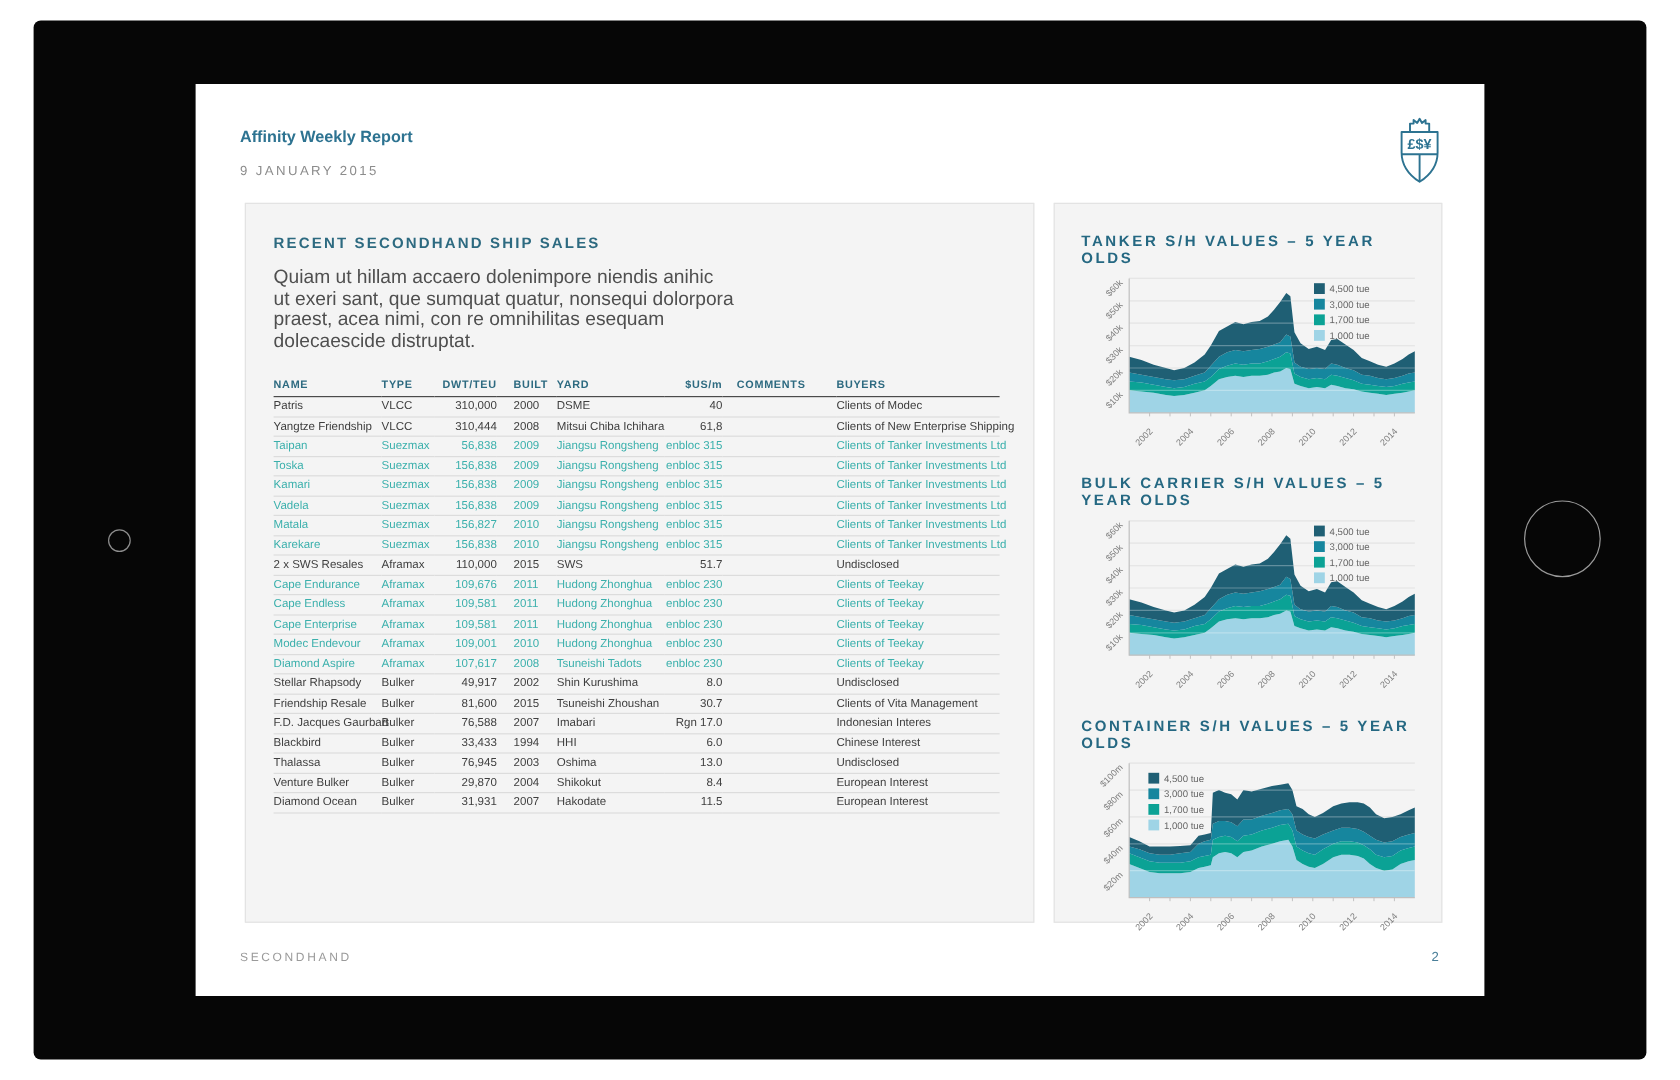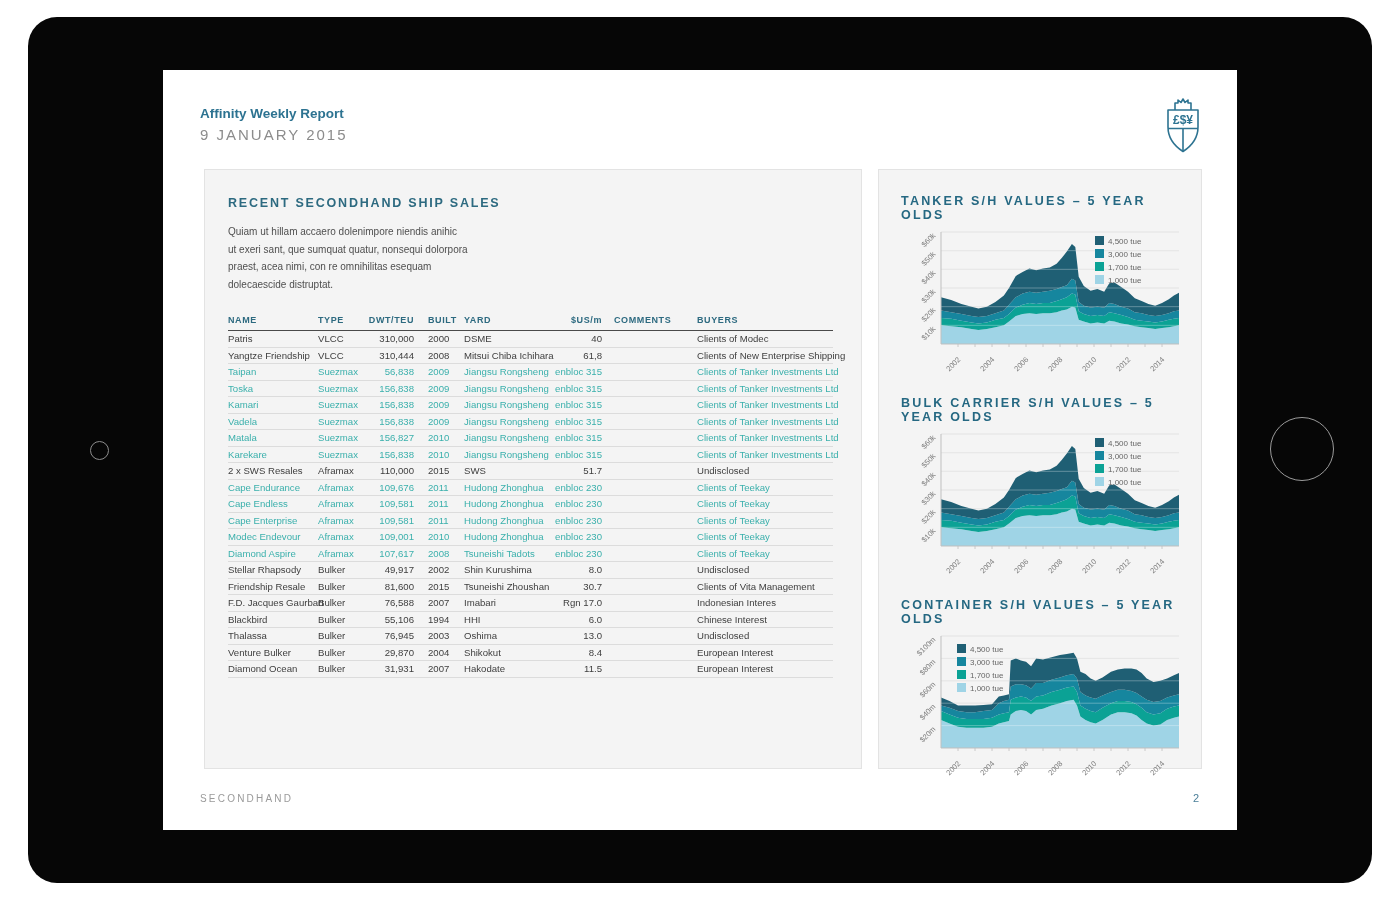"Affinity Weekly Report" .tablet { border-radius: 29px -> 6px }
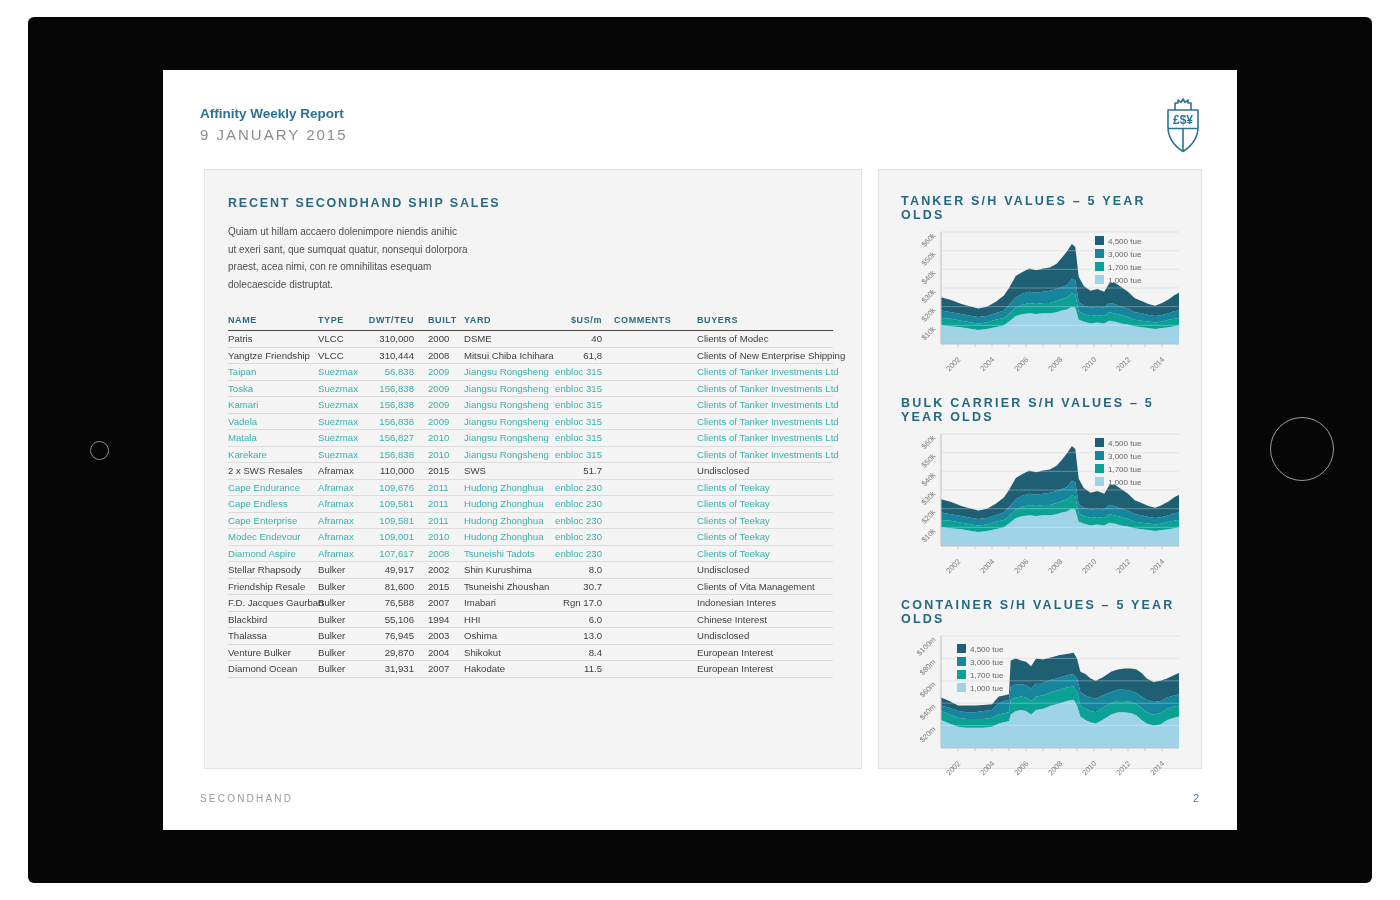"9 JANUARY 2015" .doc-date { font-size: 15px -> 11px; margin-top: 5px -> 16px }
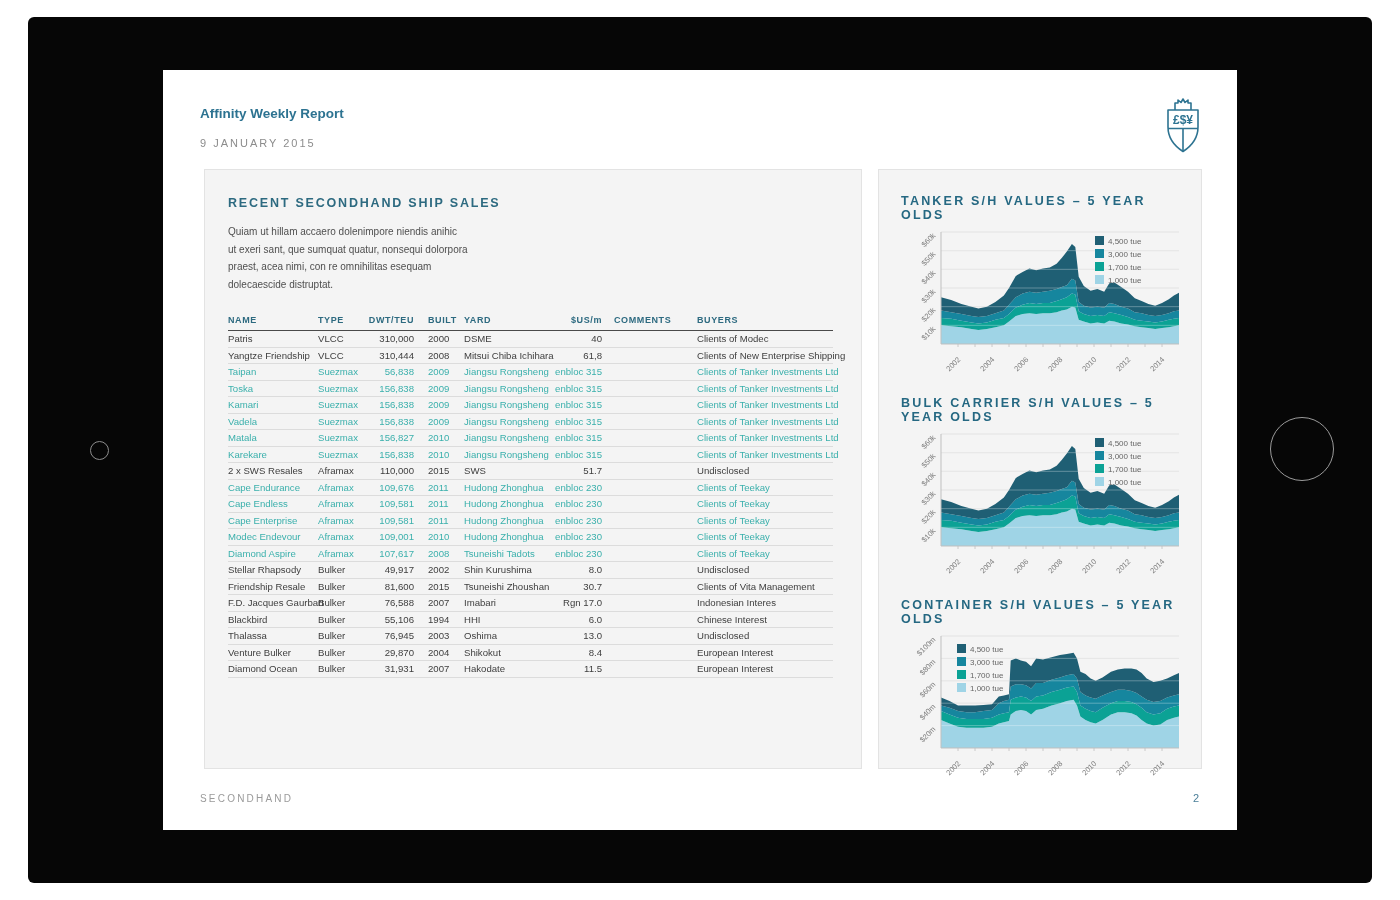"Quiam ut hillam accaero dolenimpore" .intro div { font-size: 10px -> 16px }
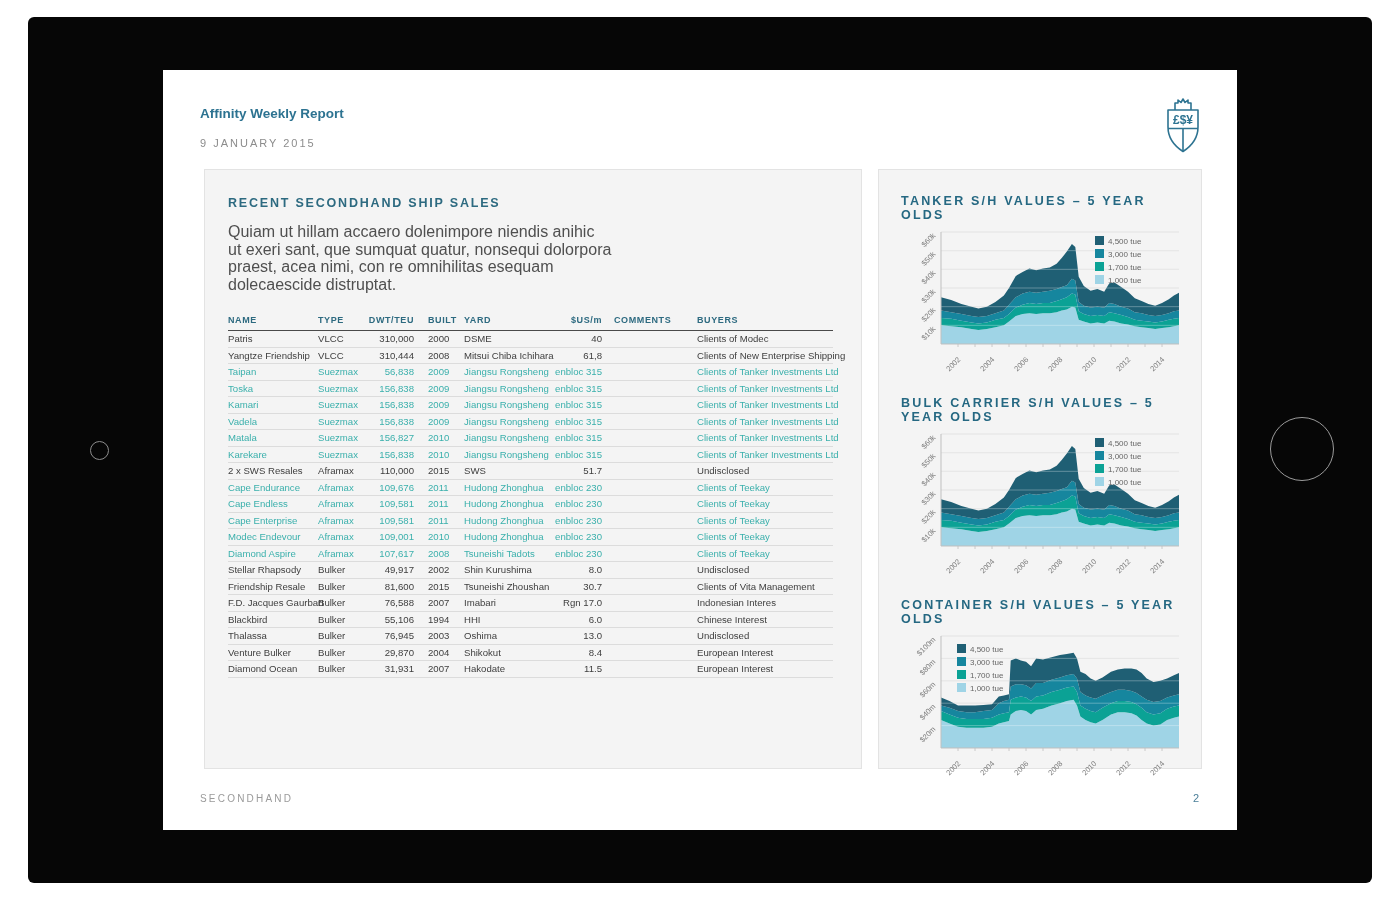"55,106" td.r { text: 55,106 -> 33,433 }
